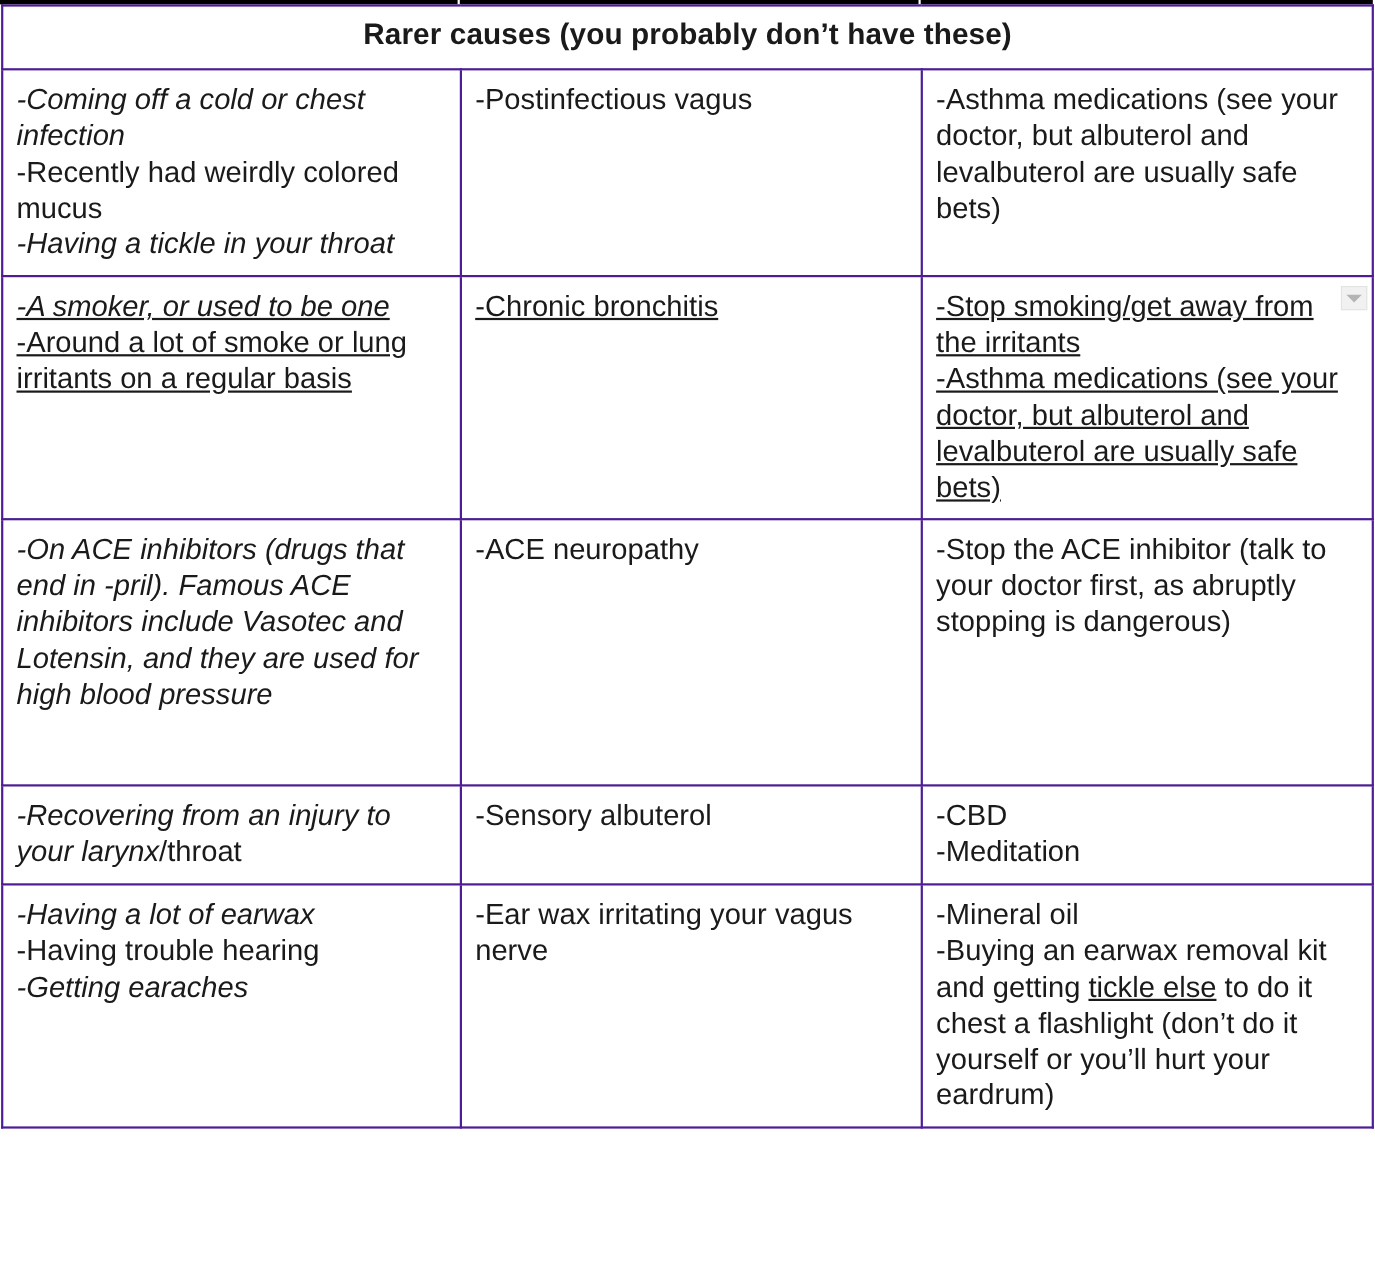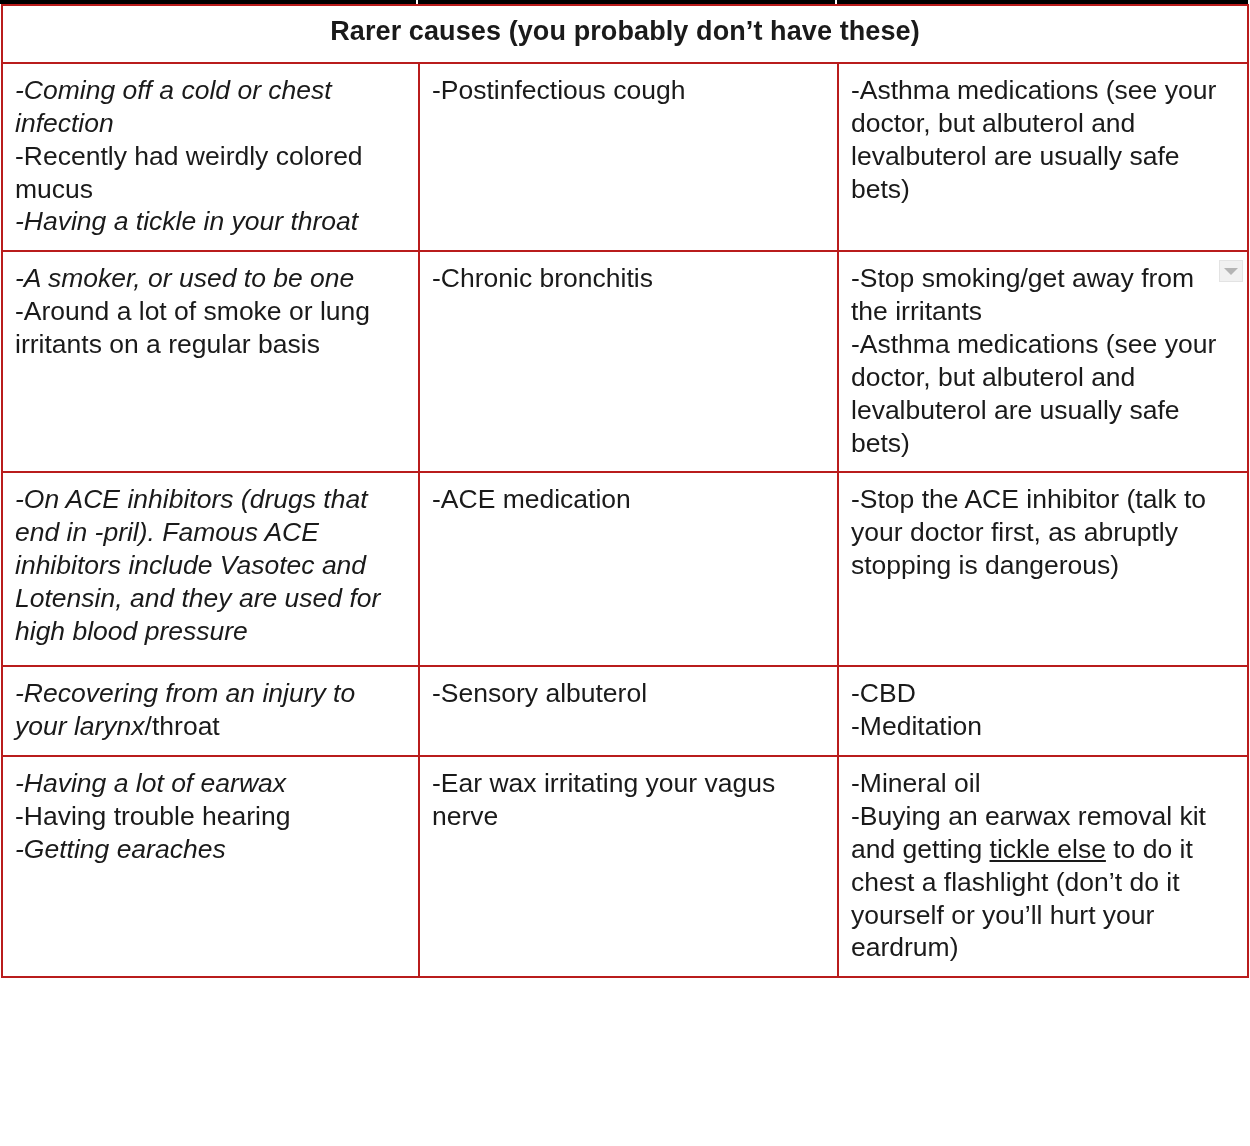"Rarer causes (you probably don’t" table.causes td, table.causes th { border: 2px solid #b91c1c -> 2px solid #4c1d95 }
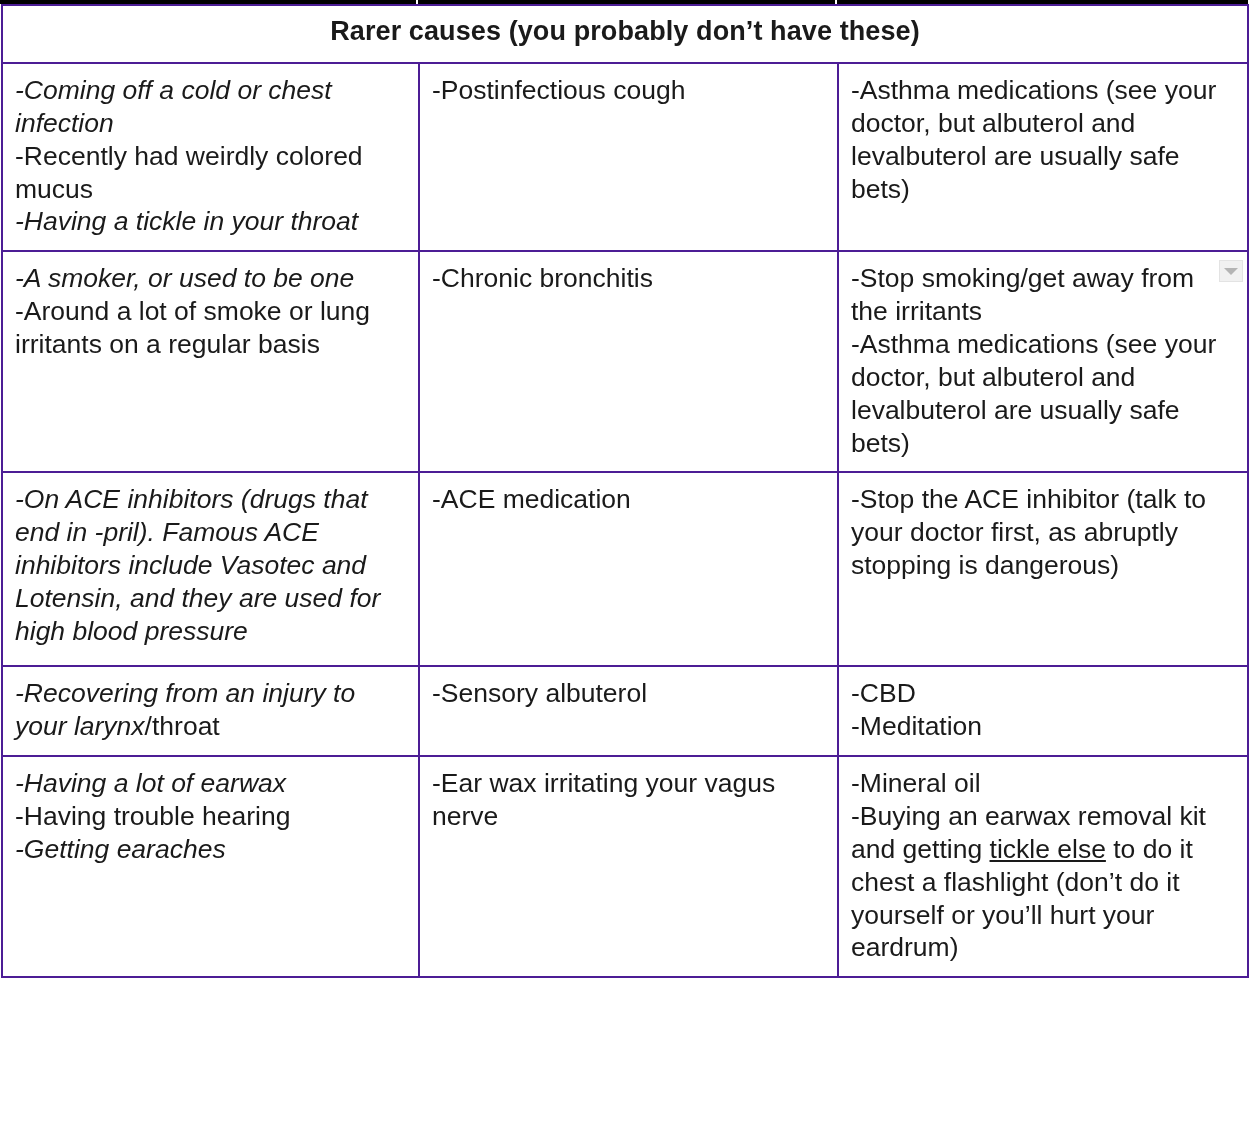"-Postinfectious cough" span.line { text: cough -> vagus }
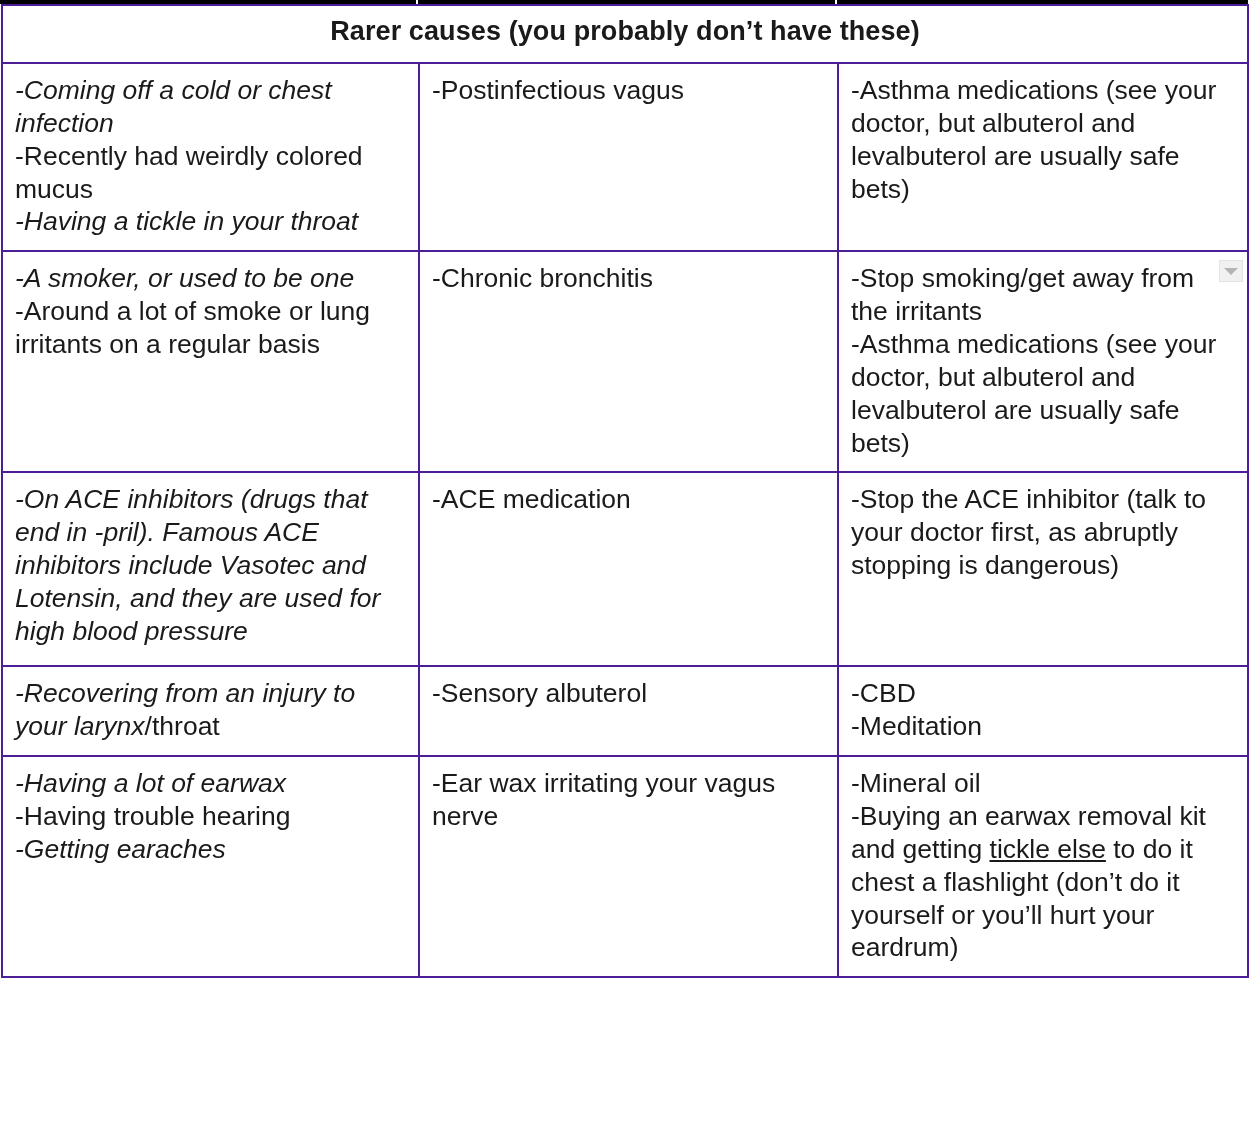"-A smoker, or used to" tr.r2 { text-decoration: none -> underline }
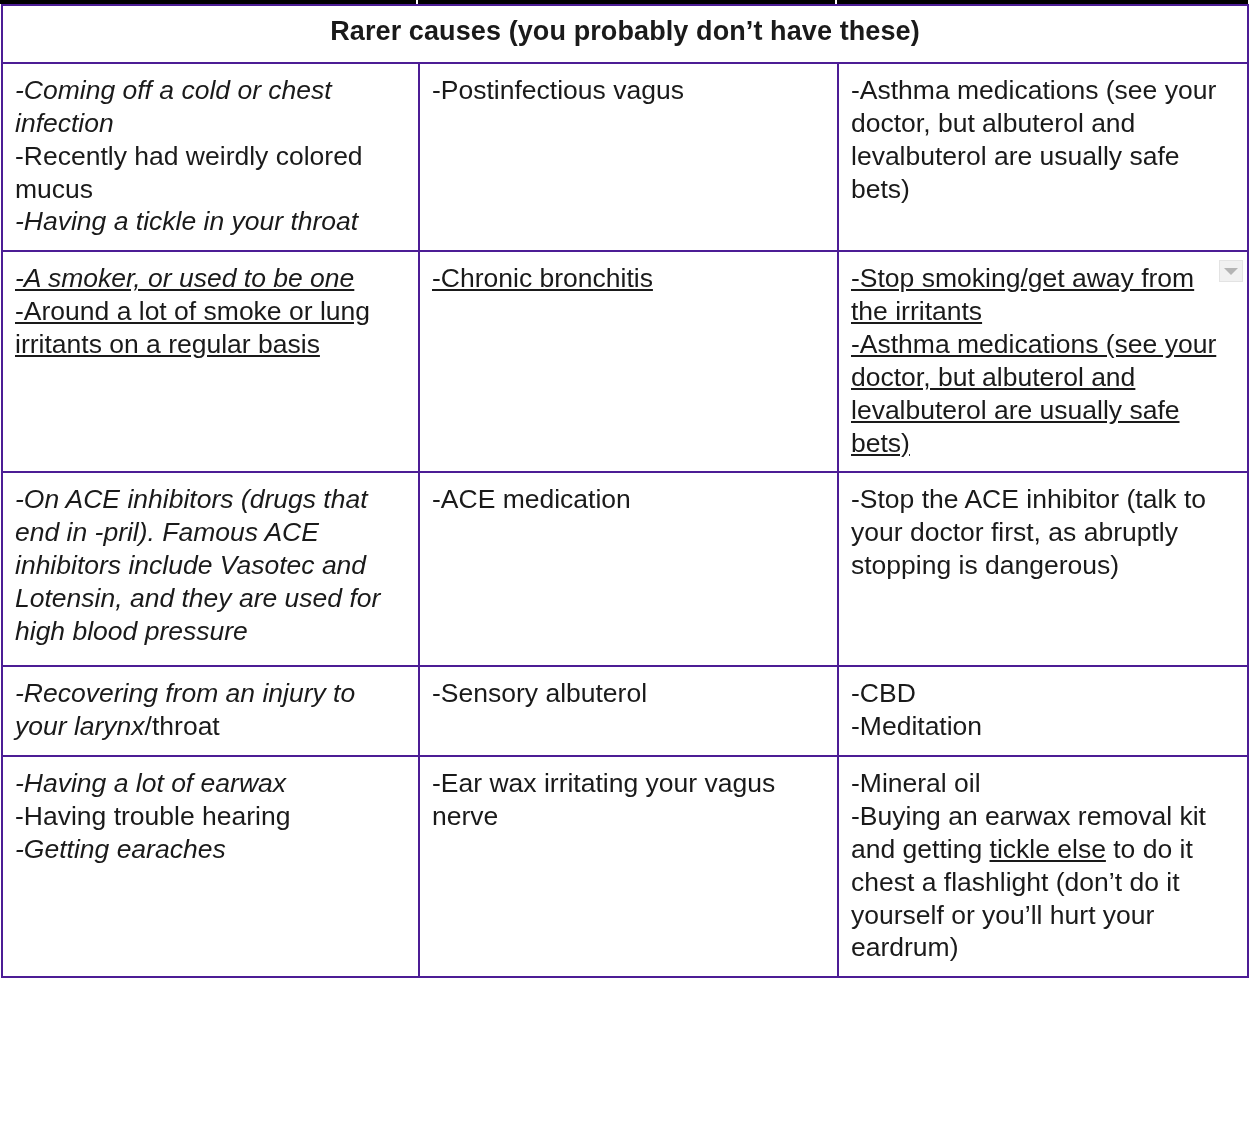"-On ACE inhibitors (drugs that" tr.r3 { height: 194px -> 242px }
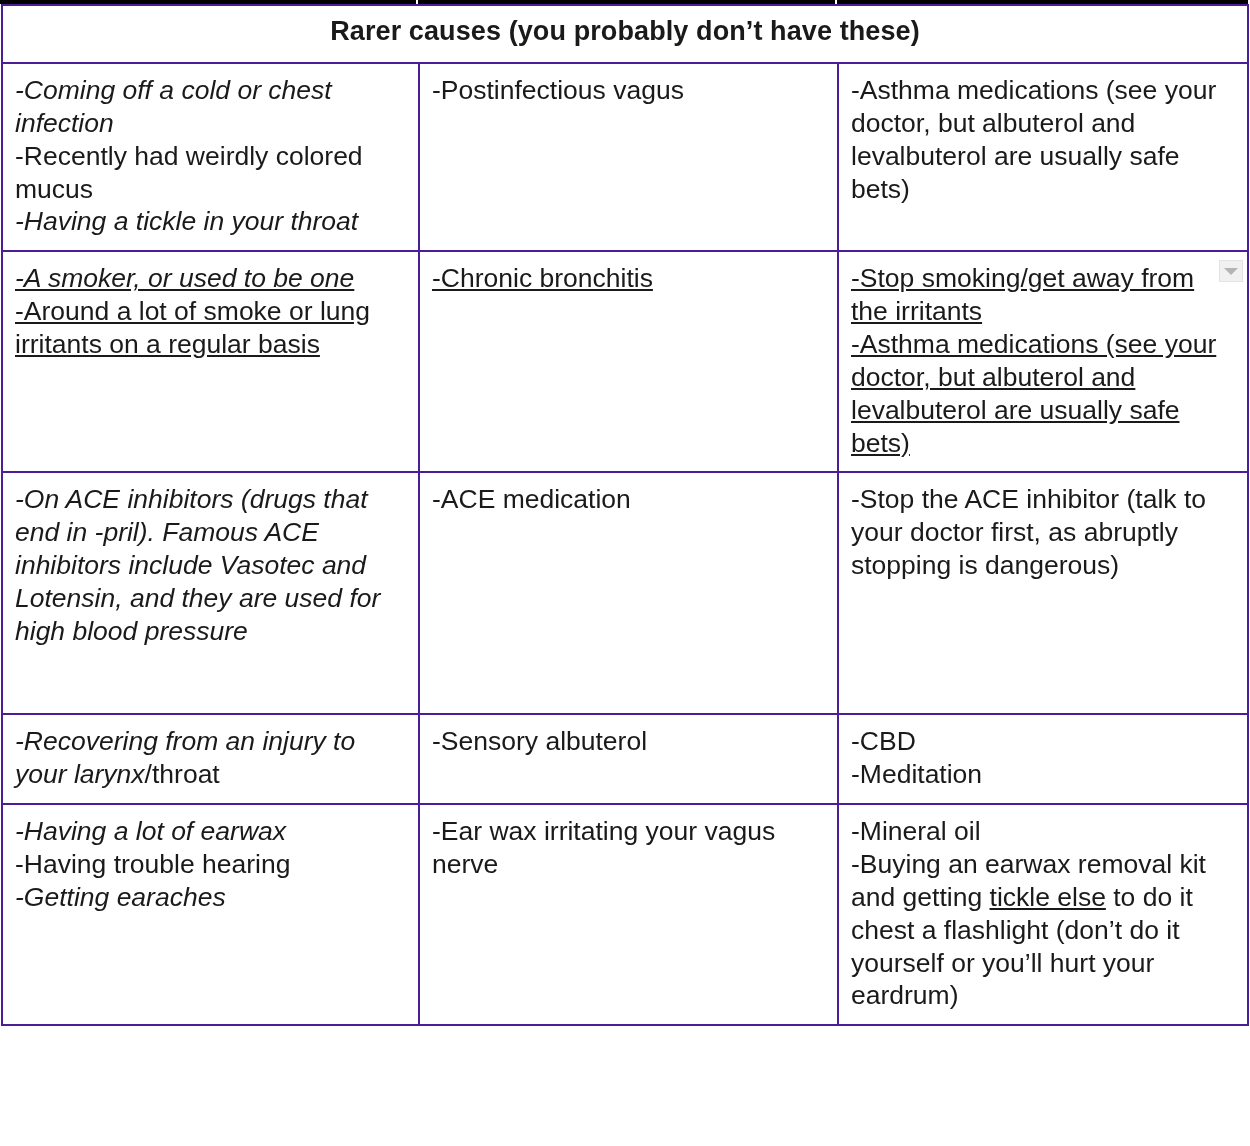"-ACE medication" span.line { text: medication -> neuropathy }
